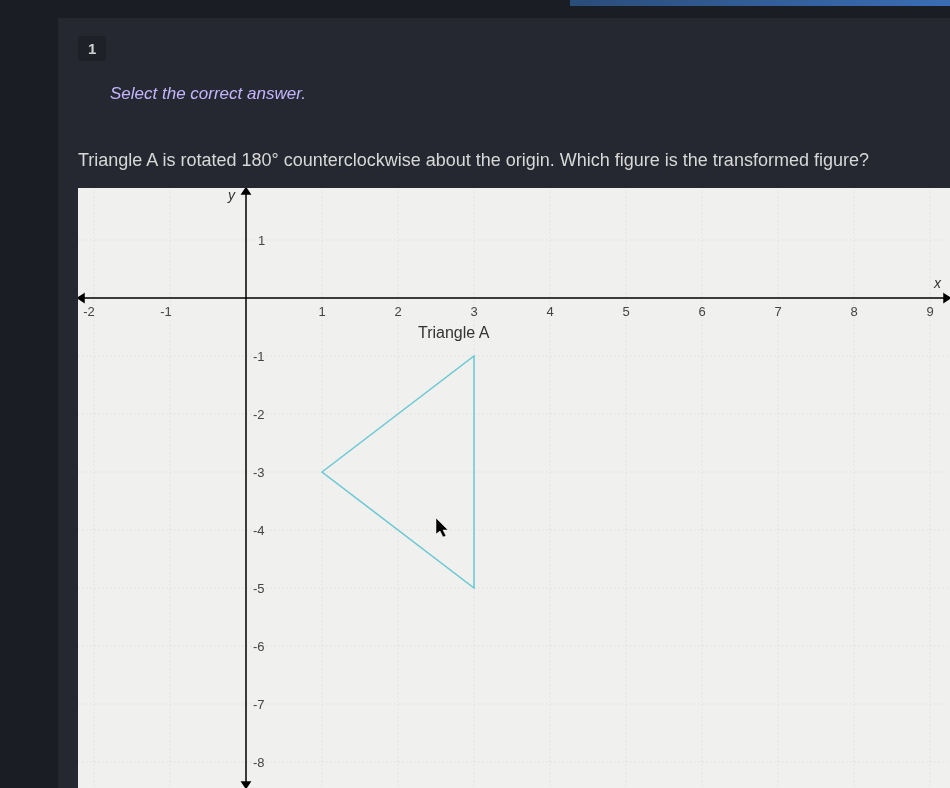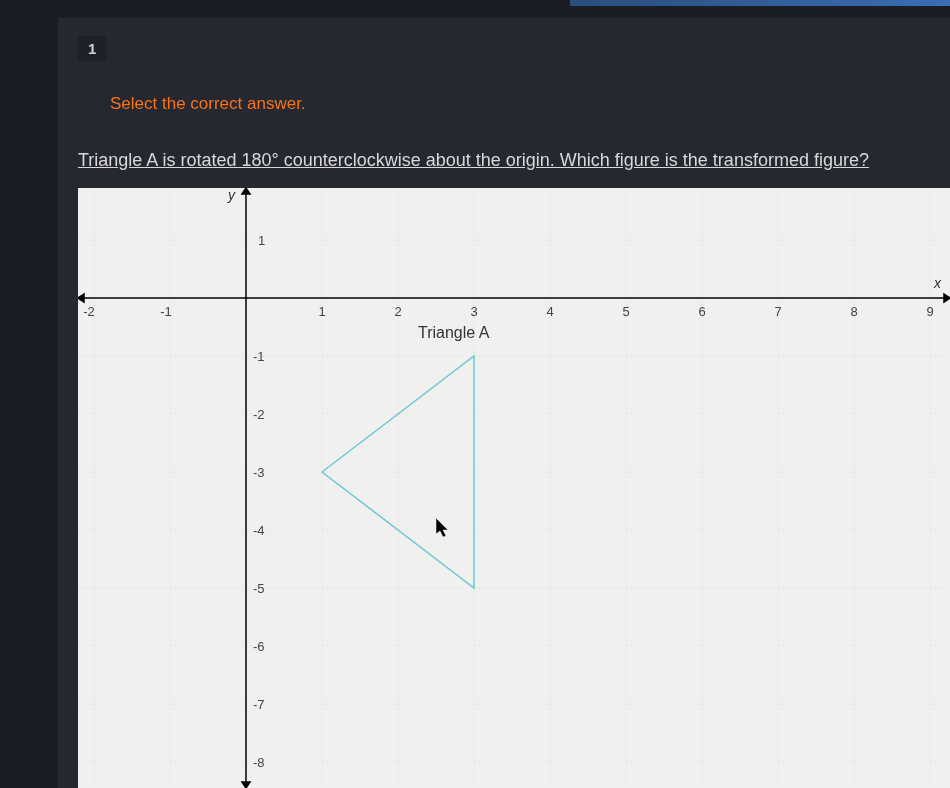"Select the correct answer." .instruction { color: #f97316 -> #c4b5fd; font-style: none -> italic; top: 76px -> 66px }
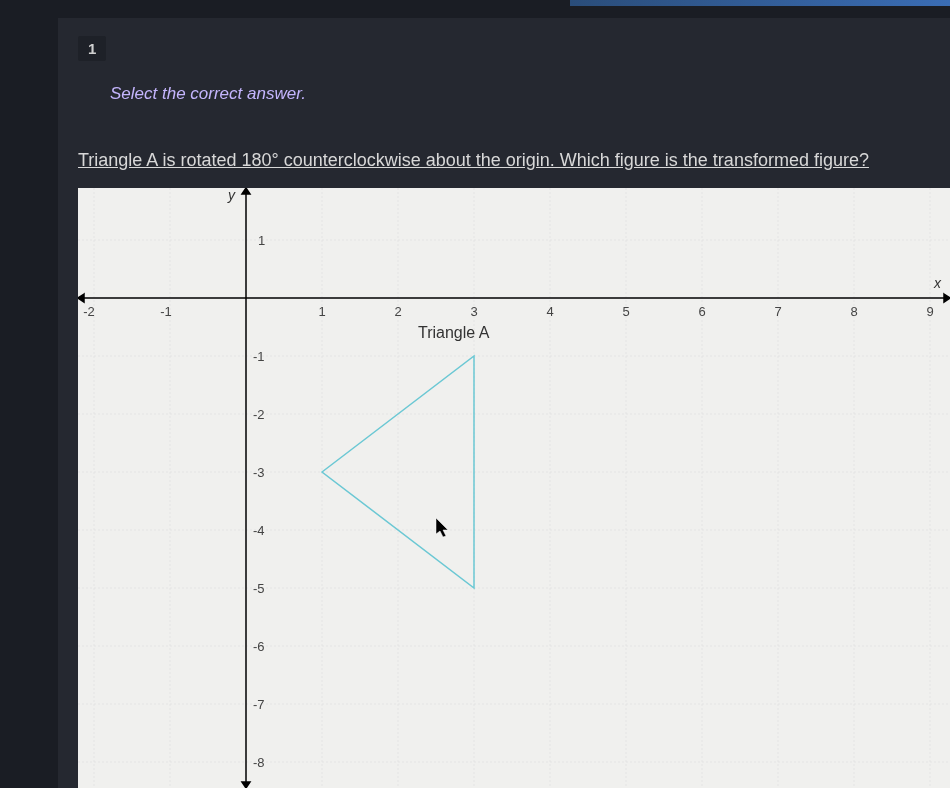"Triangle A is rotated 180°" .question-text { text-decoration: underline -> none }
